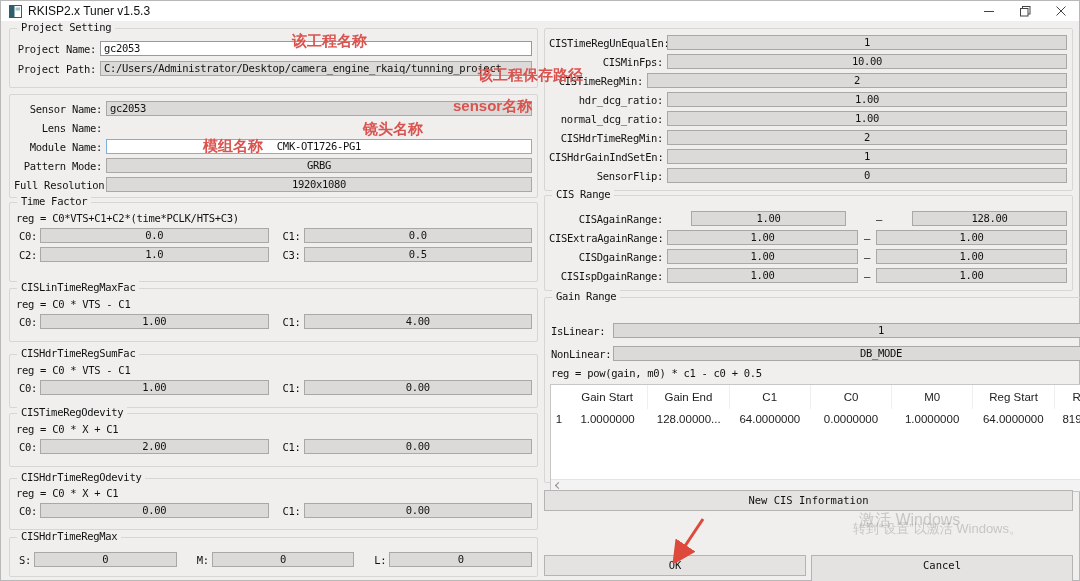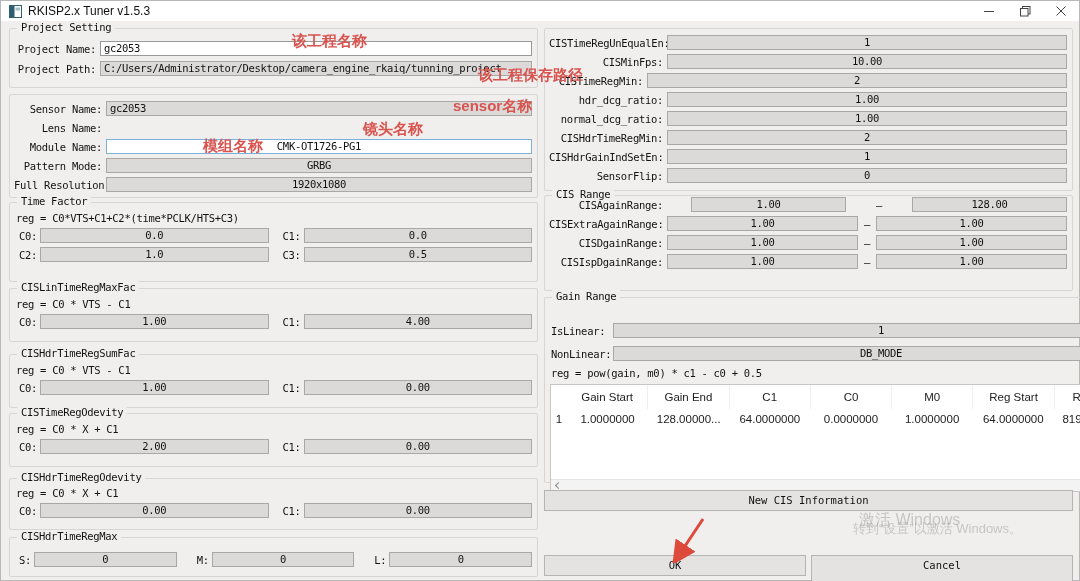"CIS Range" div.group { padding-top: 1px -> 15px }
